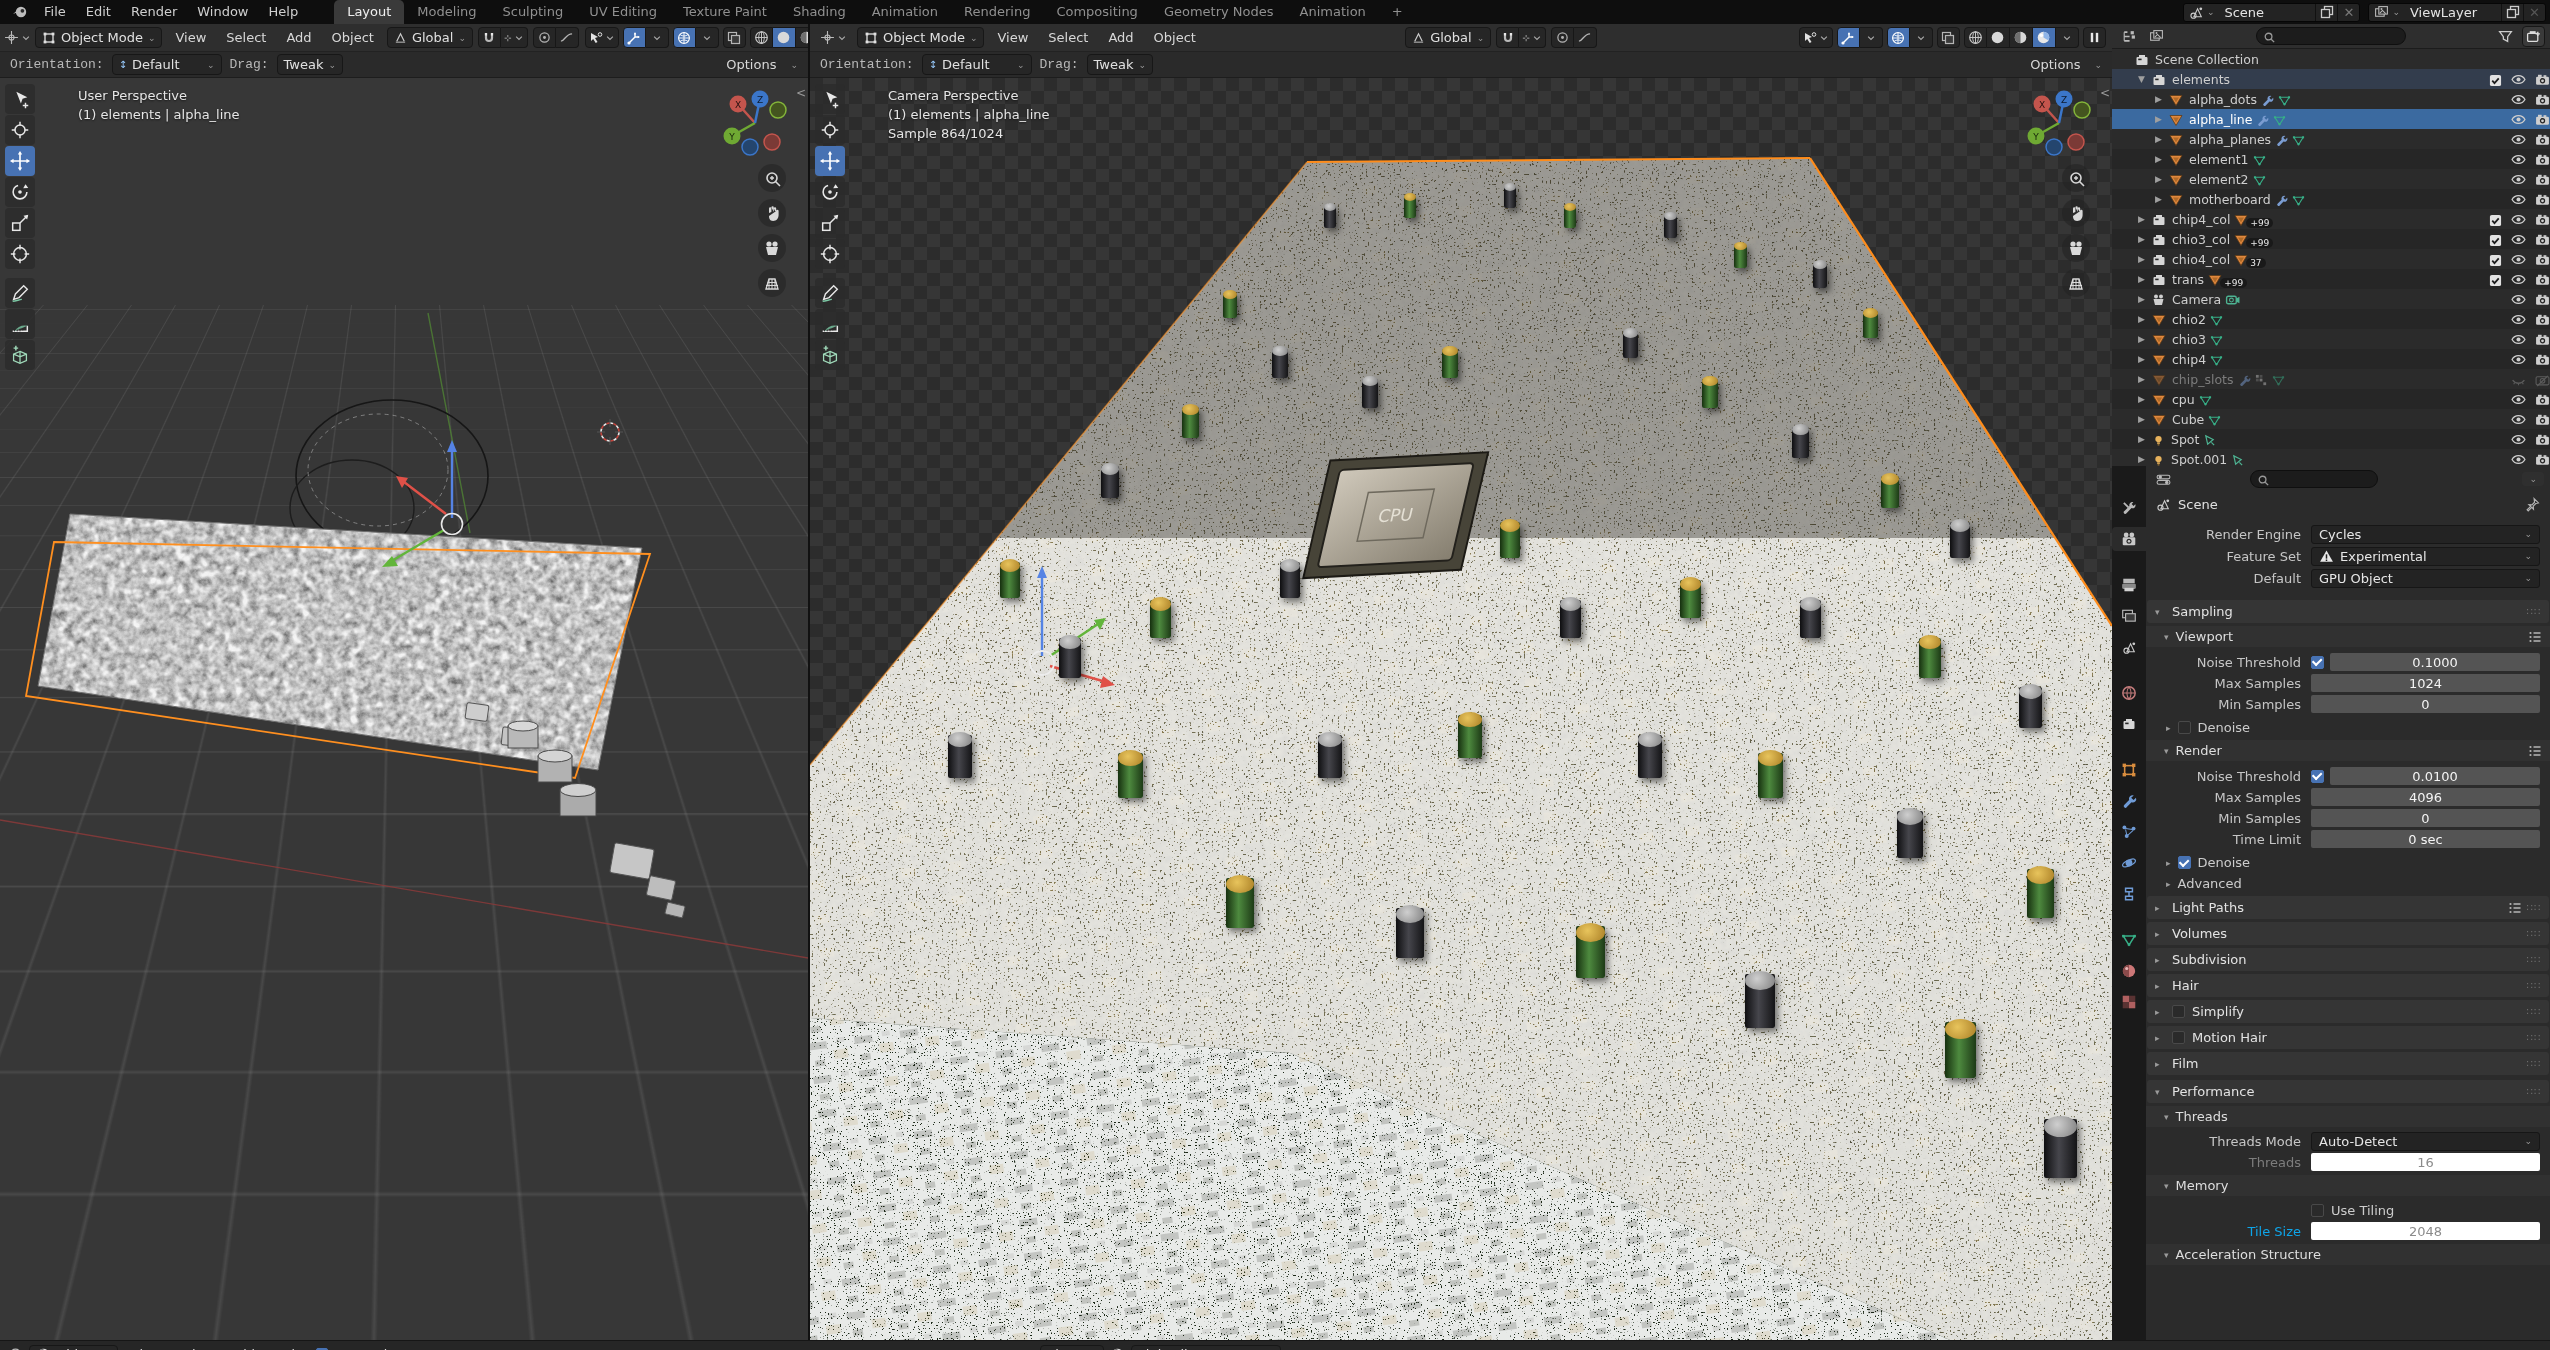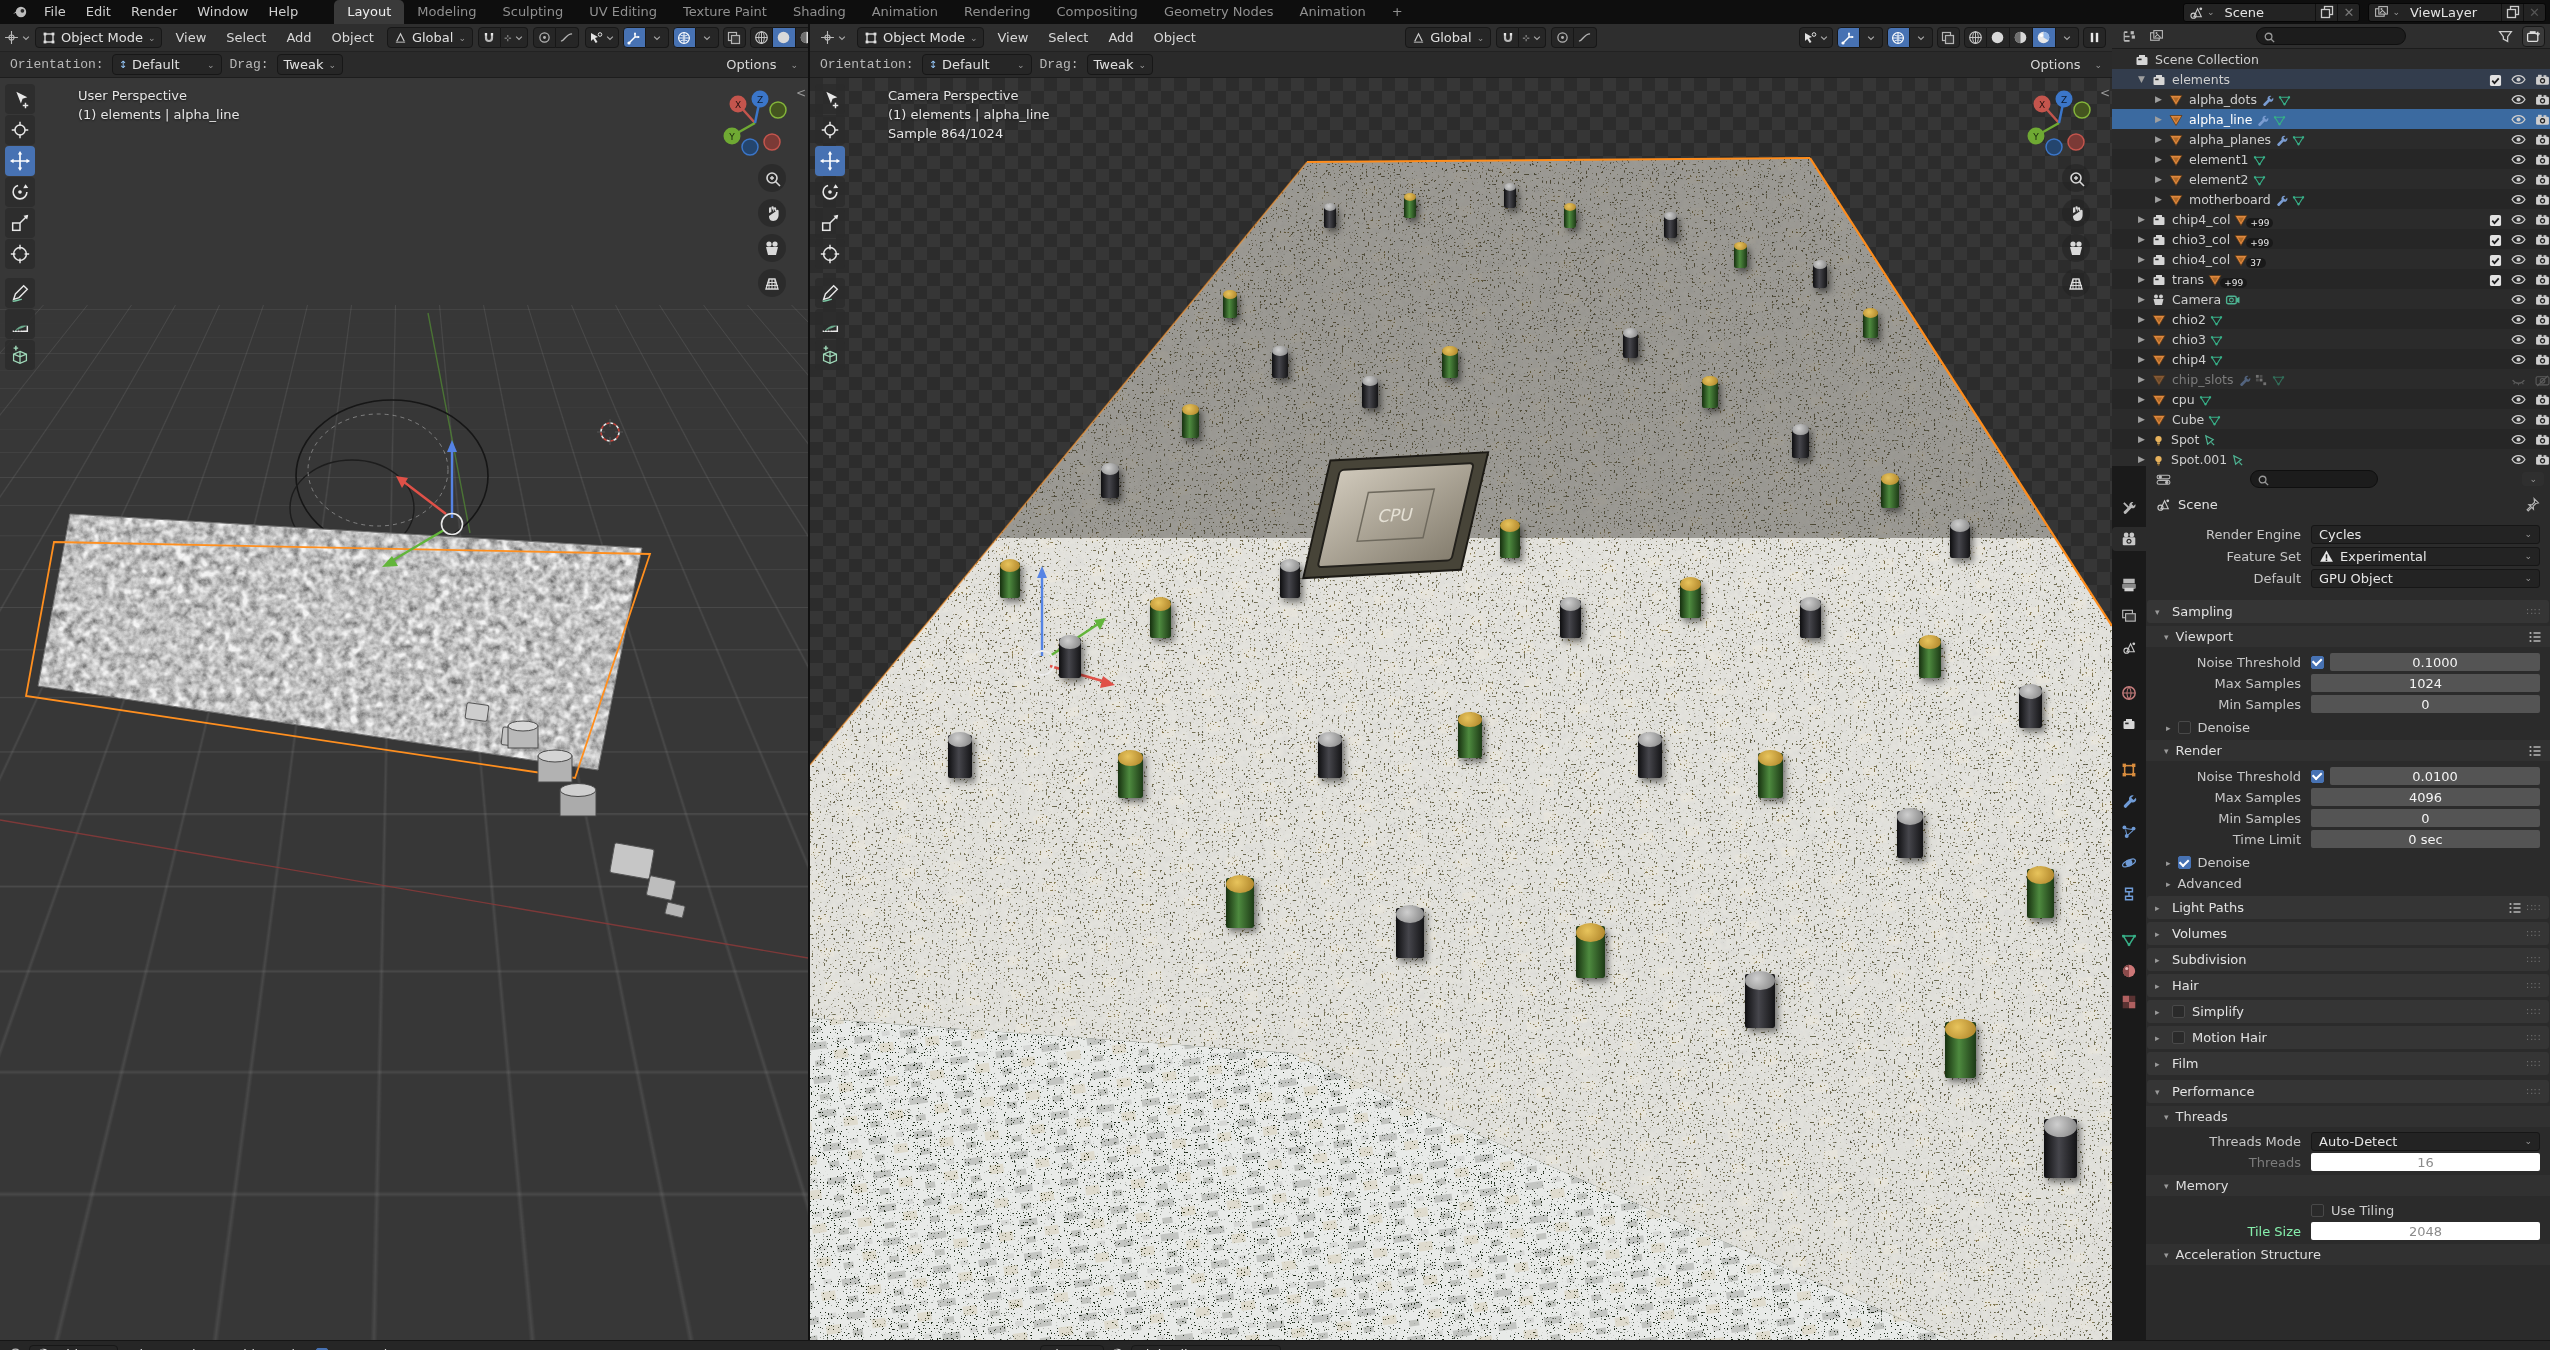"Tile Size" span.plabel { color: #86efac -> #0ea5e9 }
